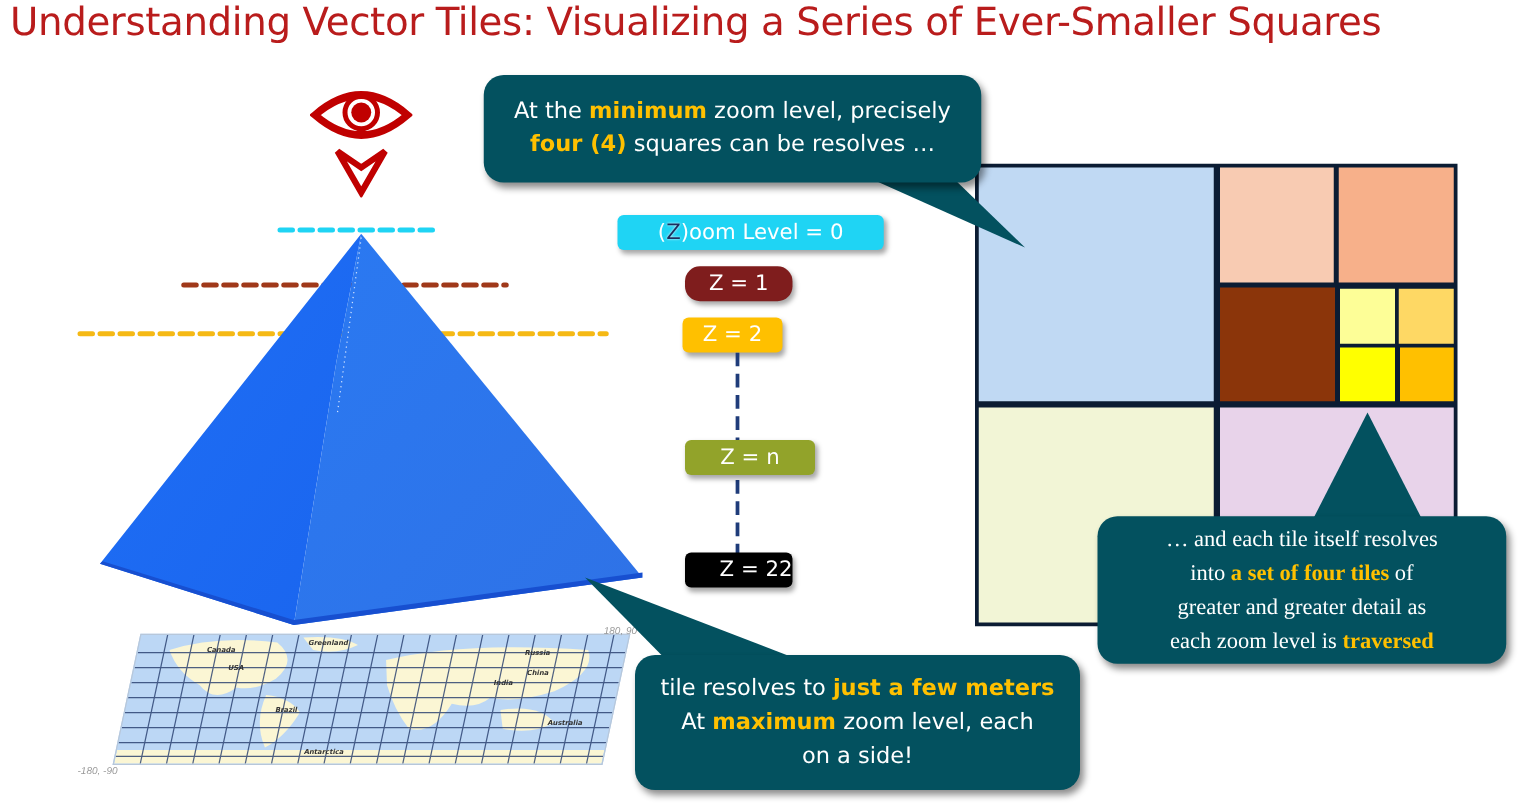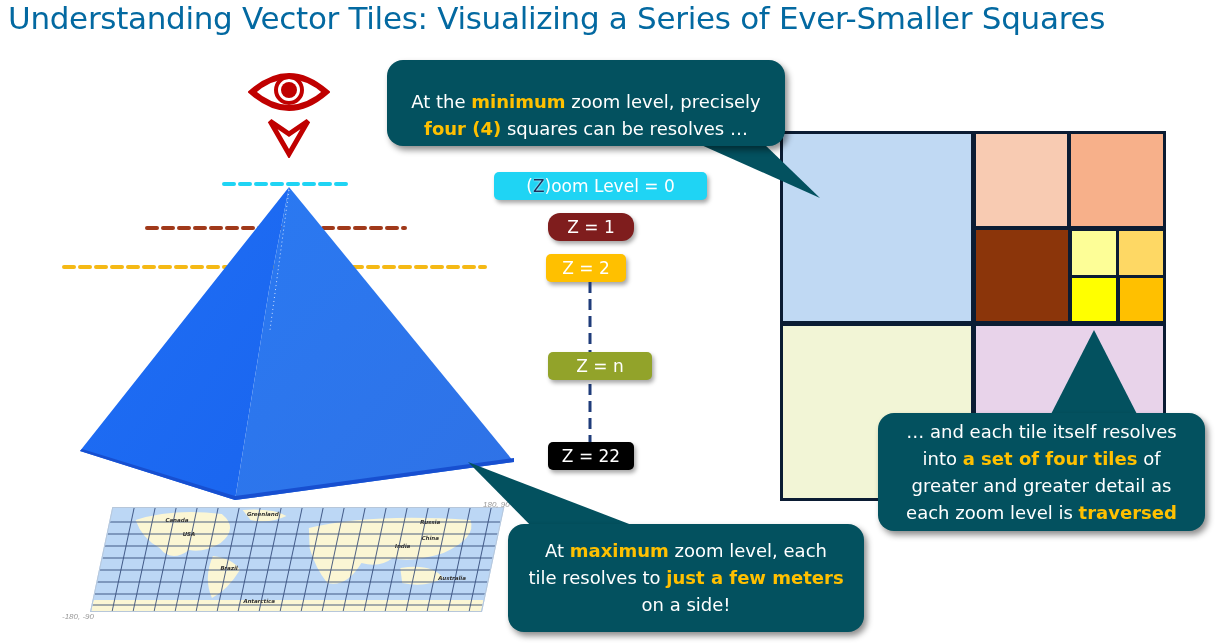"Understanding Vector Tiles: Visualizing" .title { color: #0369a1 -> #b91c1c }
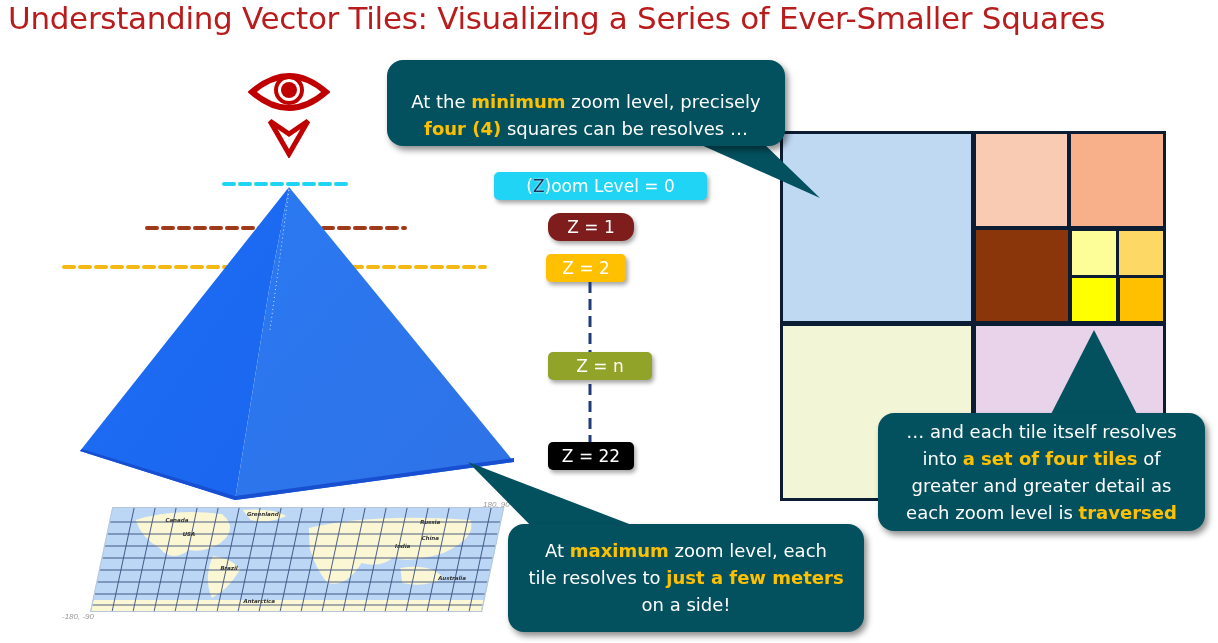"At the minimum zoom level," div.callout { padding-top: 28px -> 15px }
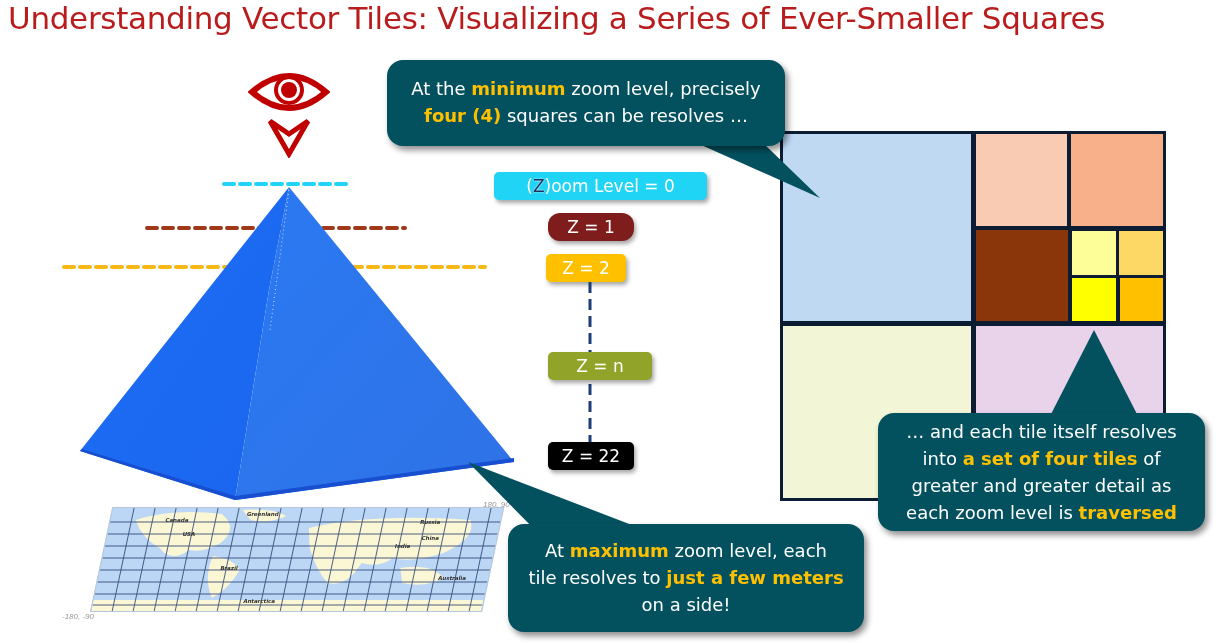"… and each tile itself" div.callout { font-family: none -> Liberation Serif, serif }
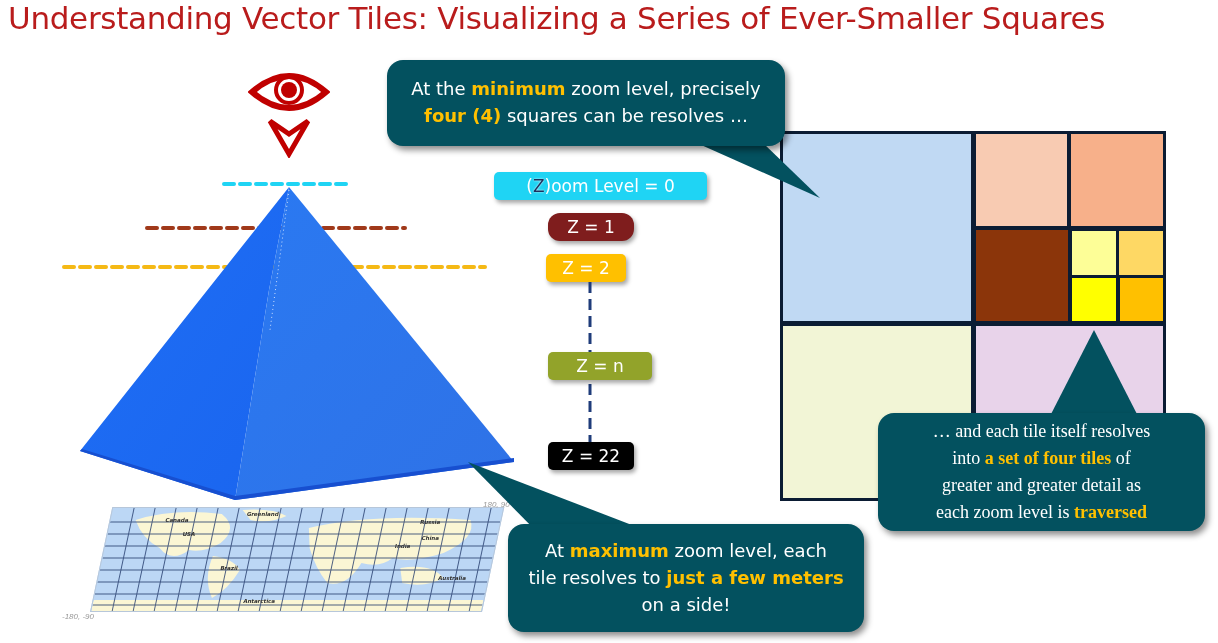"Z = 22" div.zbadge { text-align: none -> right }
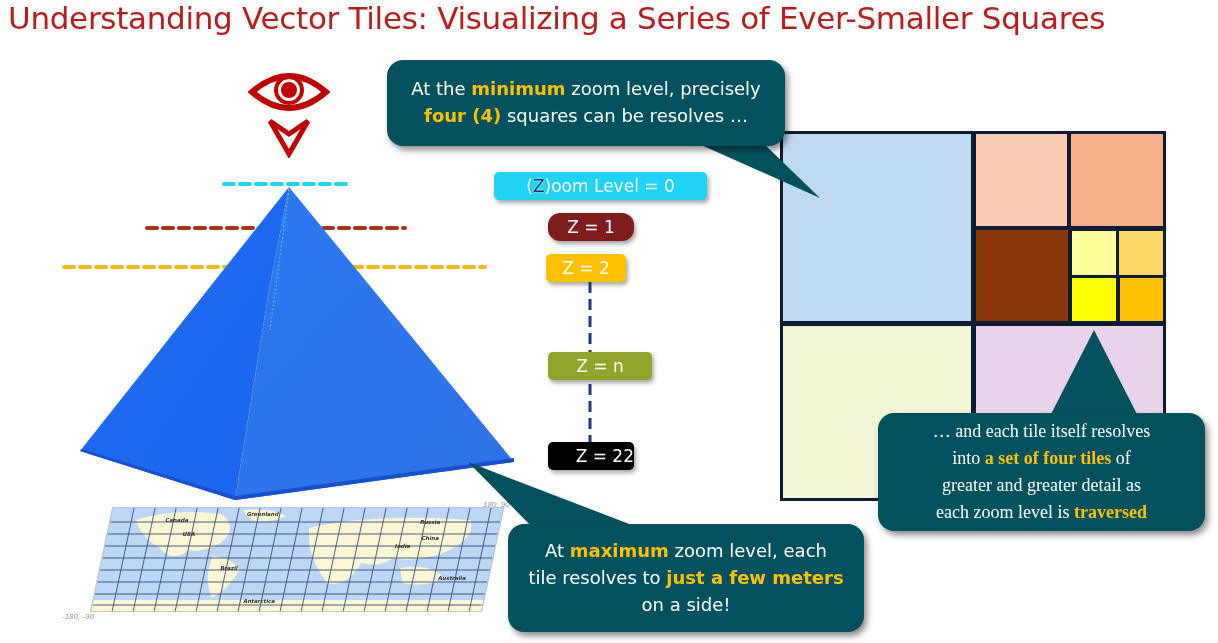"At maximum zoom level, each" div { order: before "tile resolves to just a" -> after "tile resolves to just a" }
